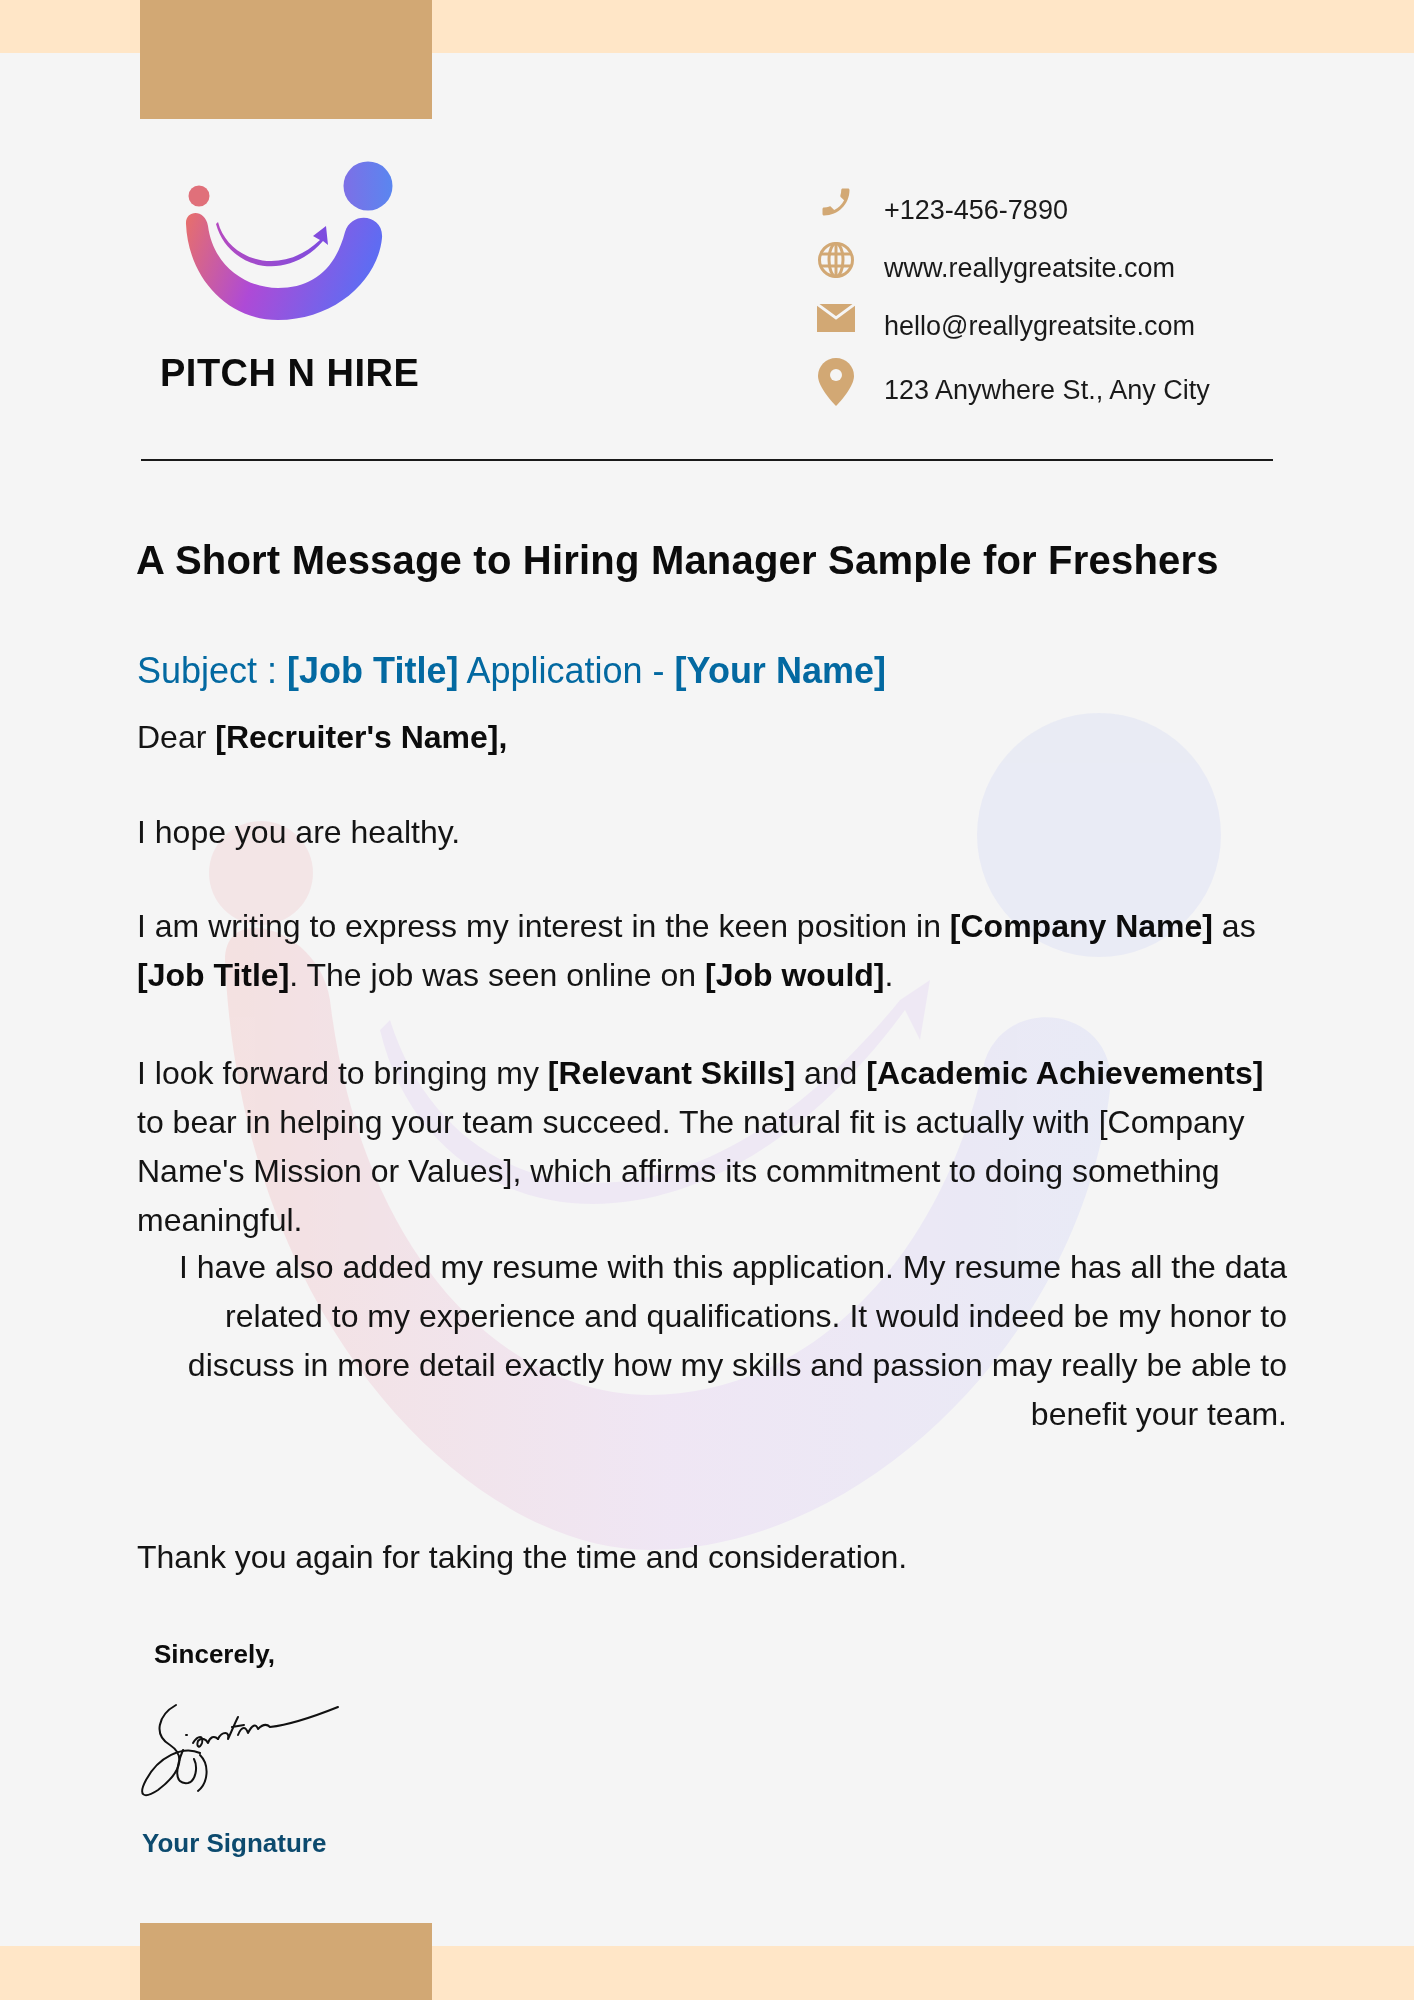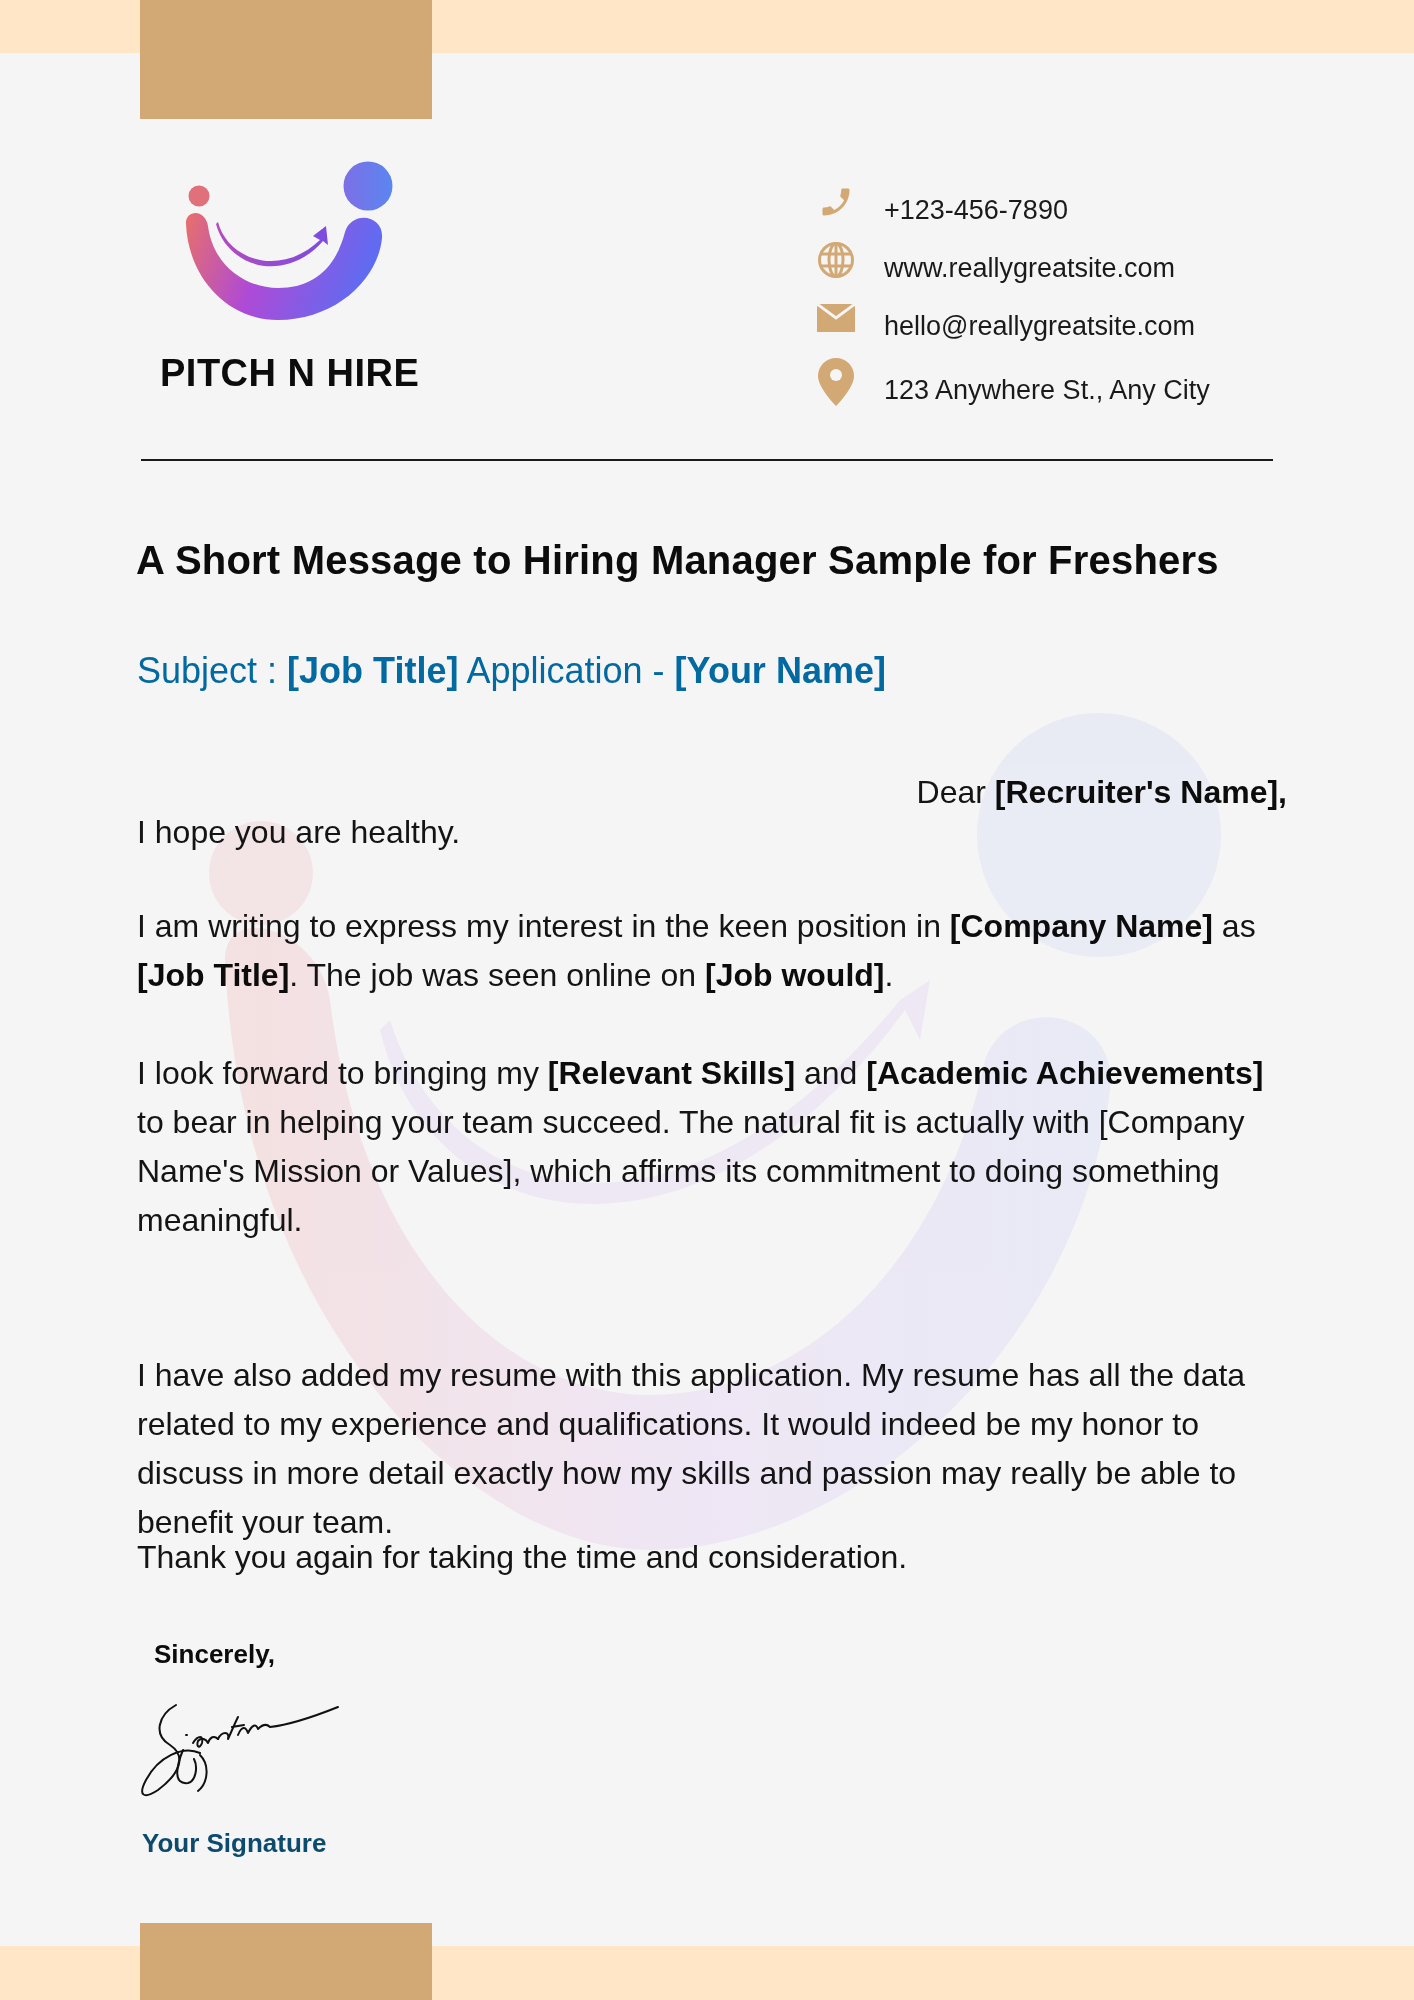"Dear [Recruiter's Name]," .p-dear { text-align: right -> none; top: 768px -> 713px }
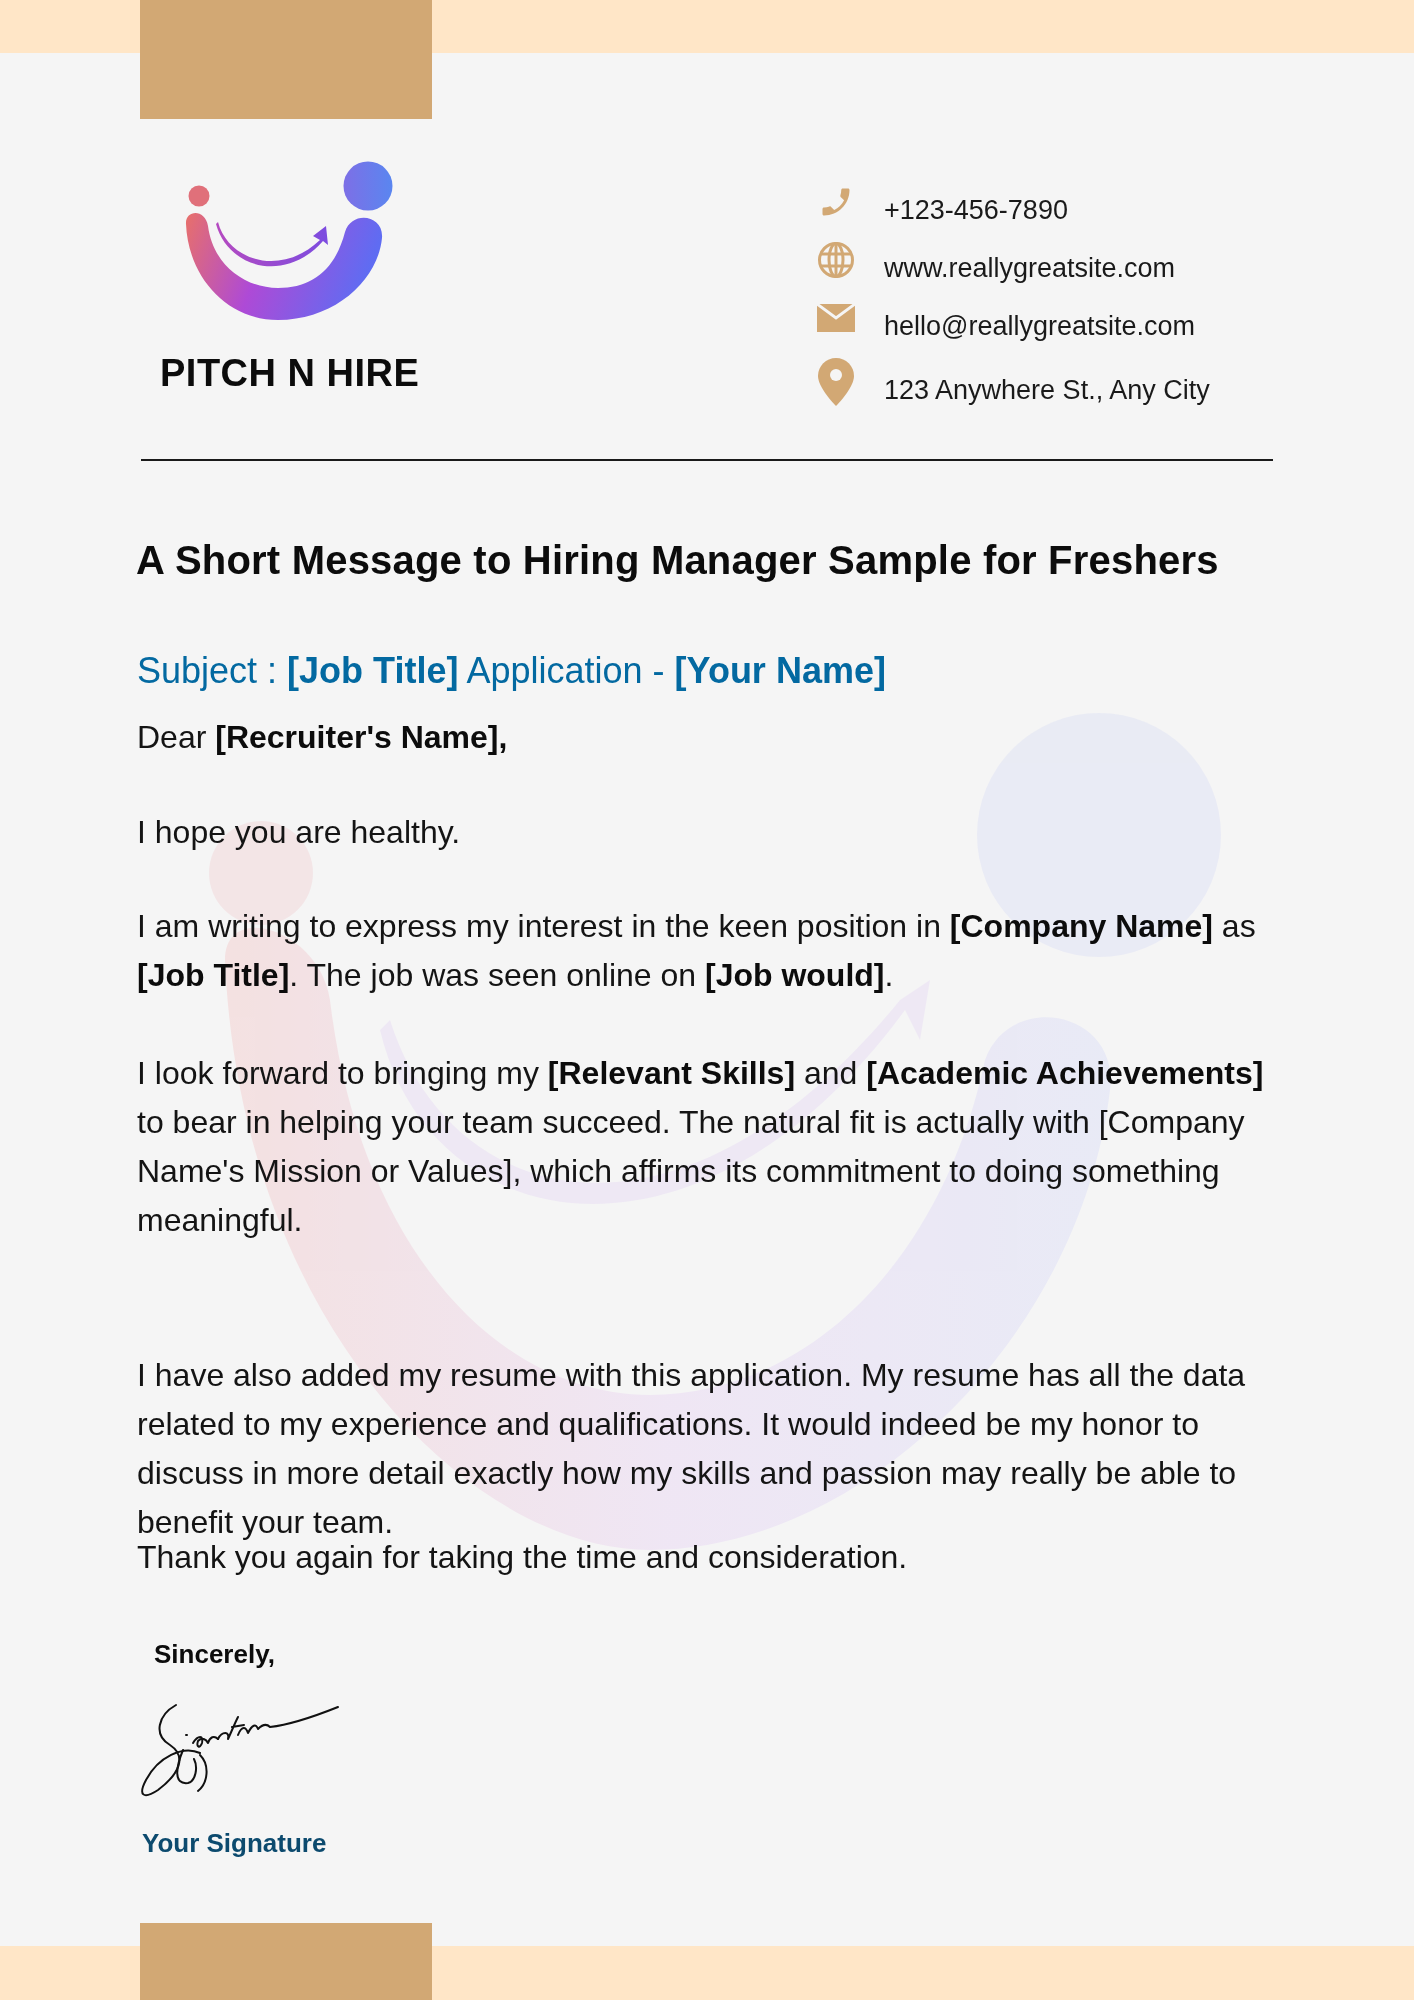"I have also added my" .p-4 { text-align: none -> right; top: 1351px -> 1243px }
